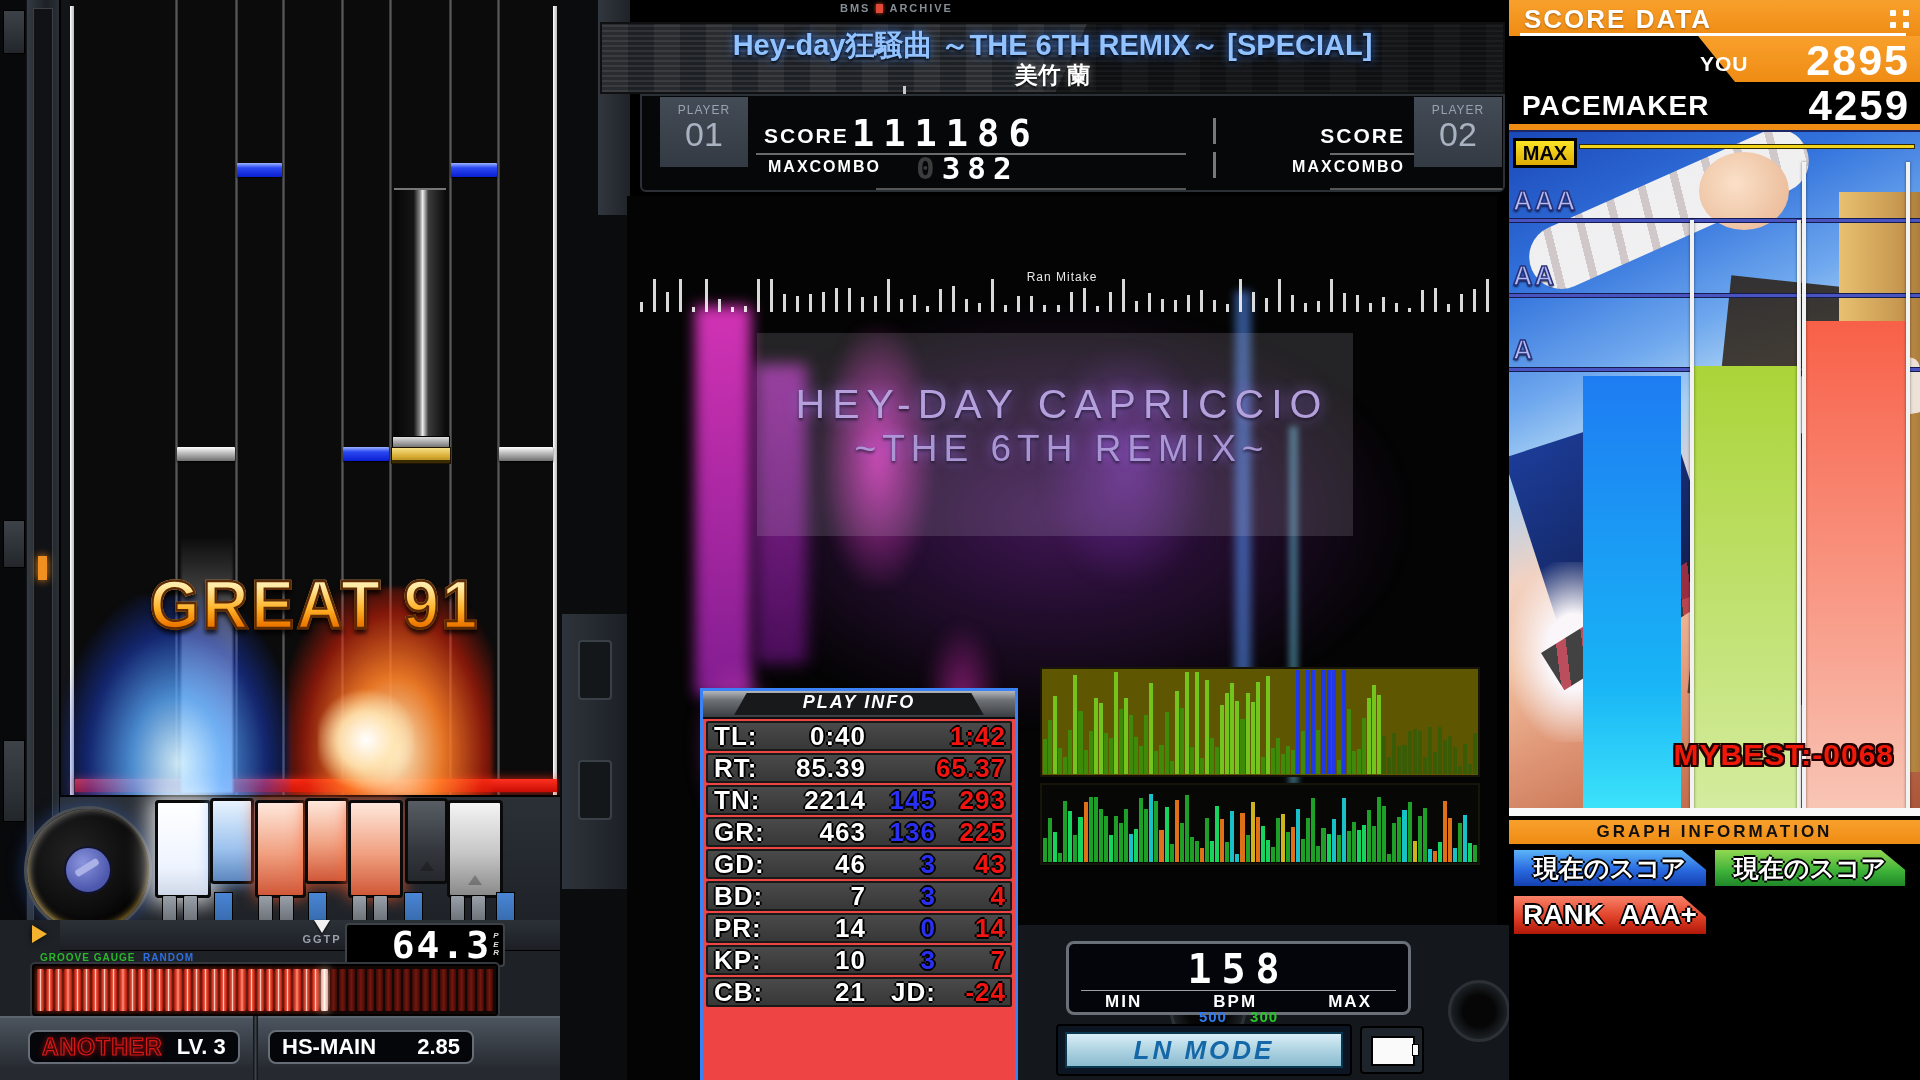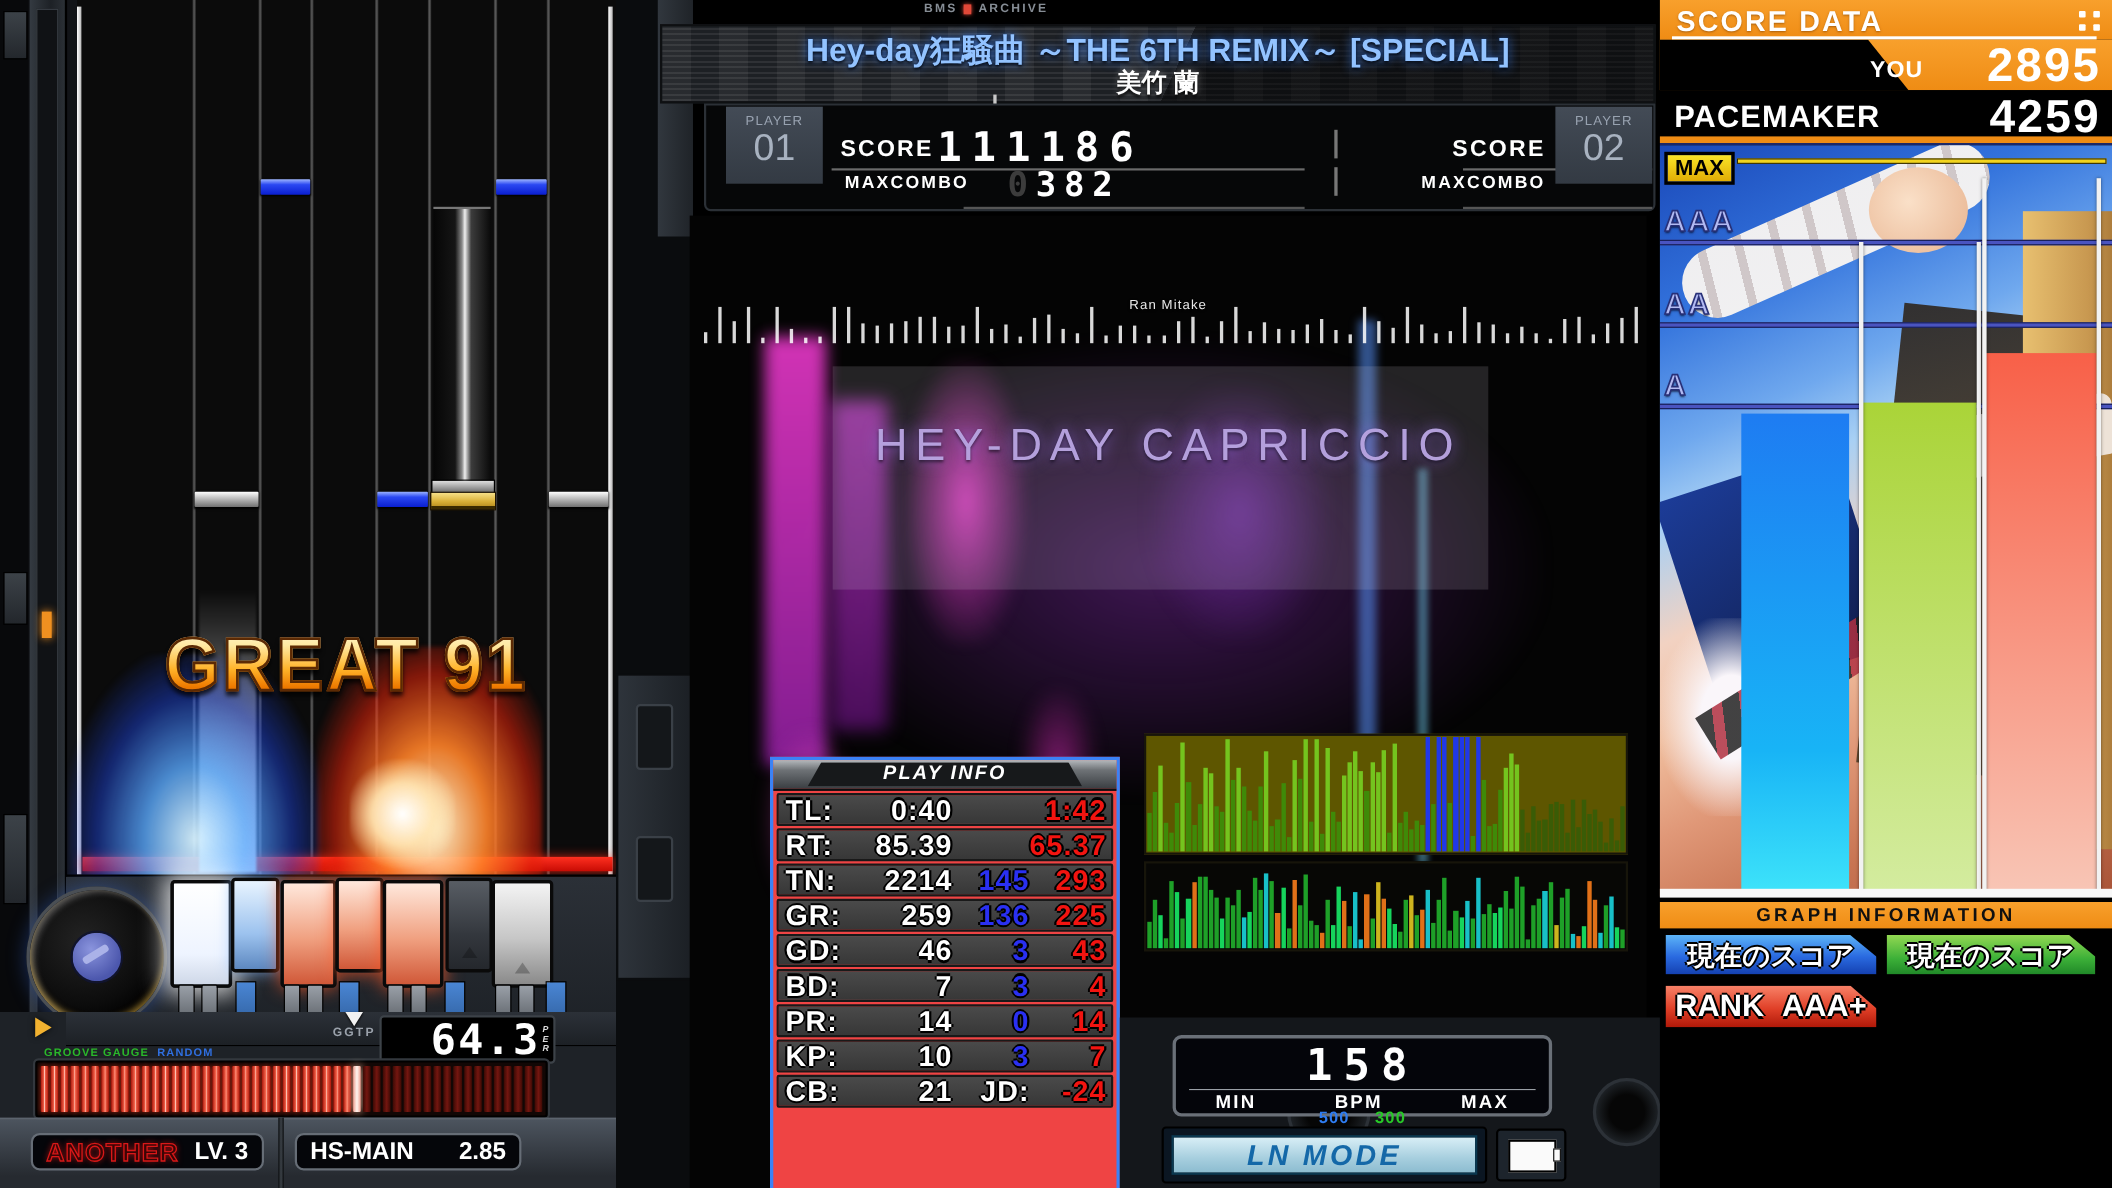"~THE 6TH REMIX~" div.bga-fx { html: none -> <div>~THE 6TH REMIX~</div> }
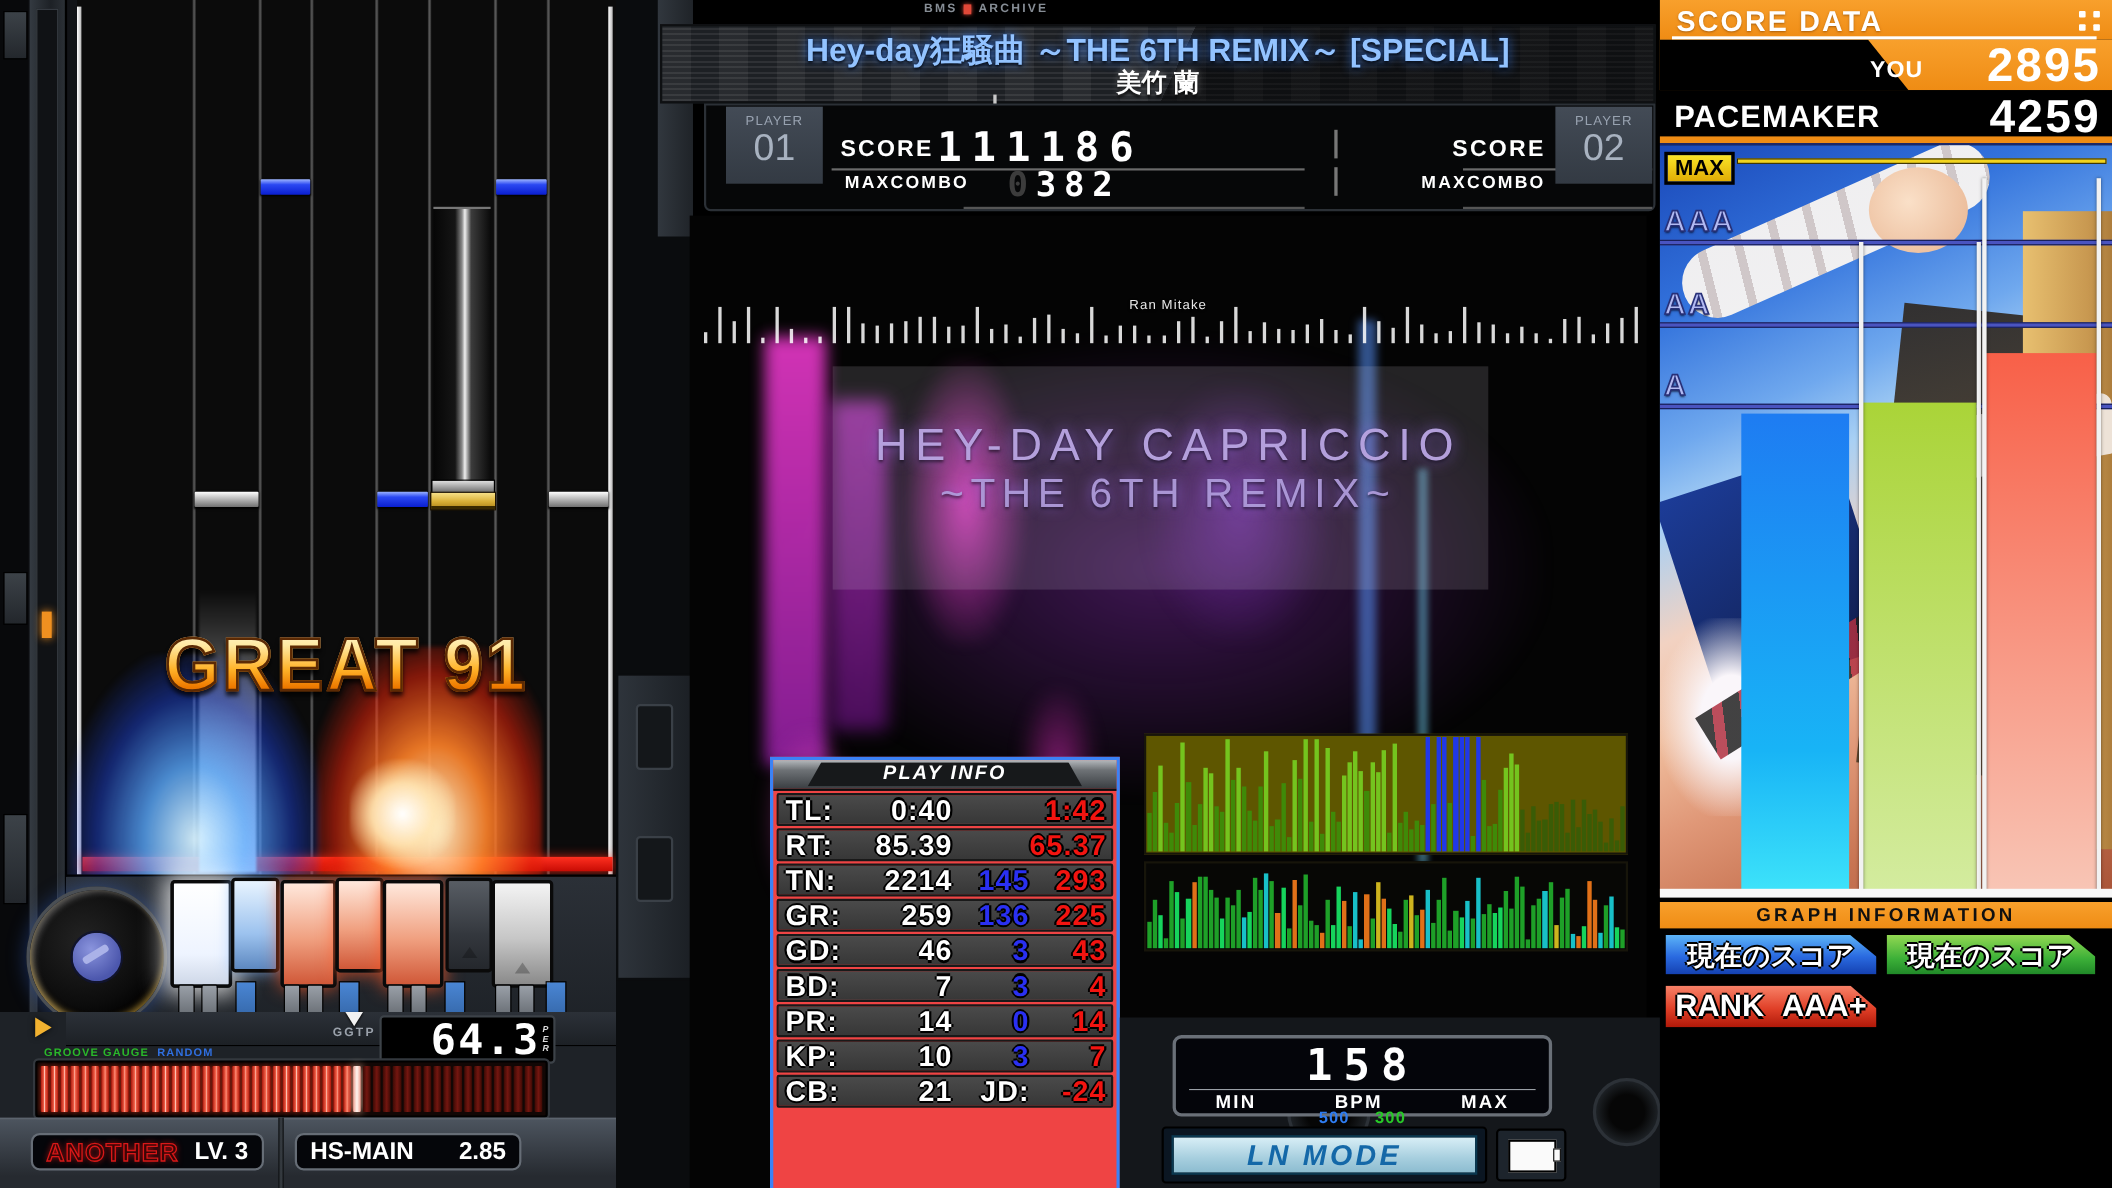"MYBEST:-0068" div { html: none -> <div><span>MYBEST:</span><span>-0068</span></div> }
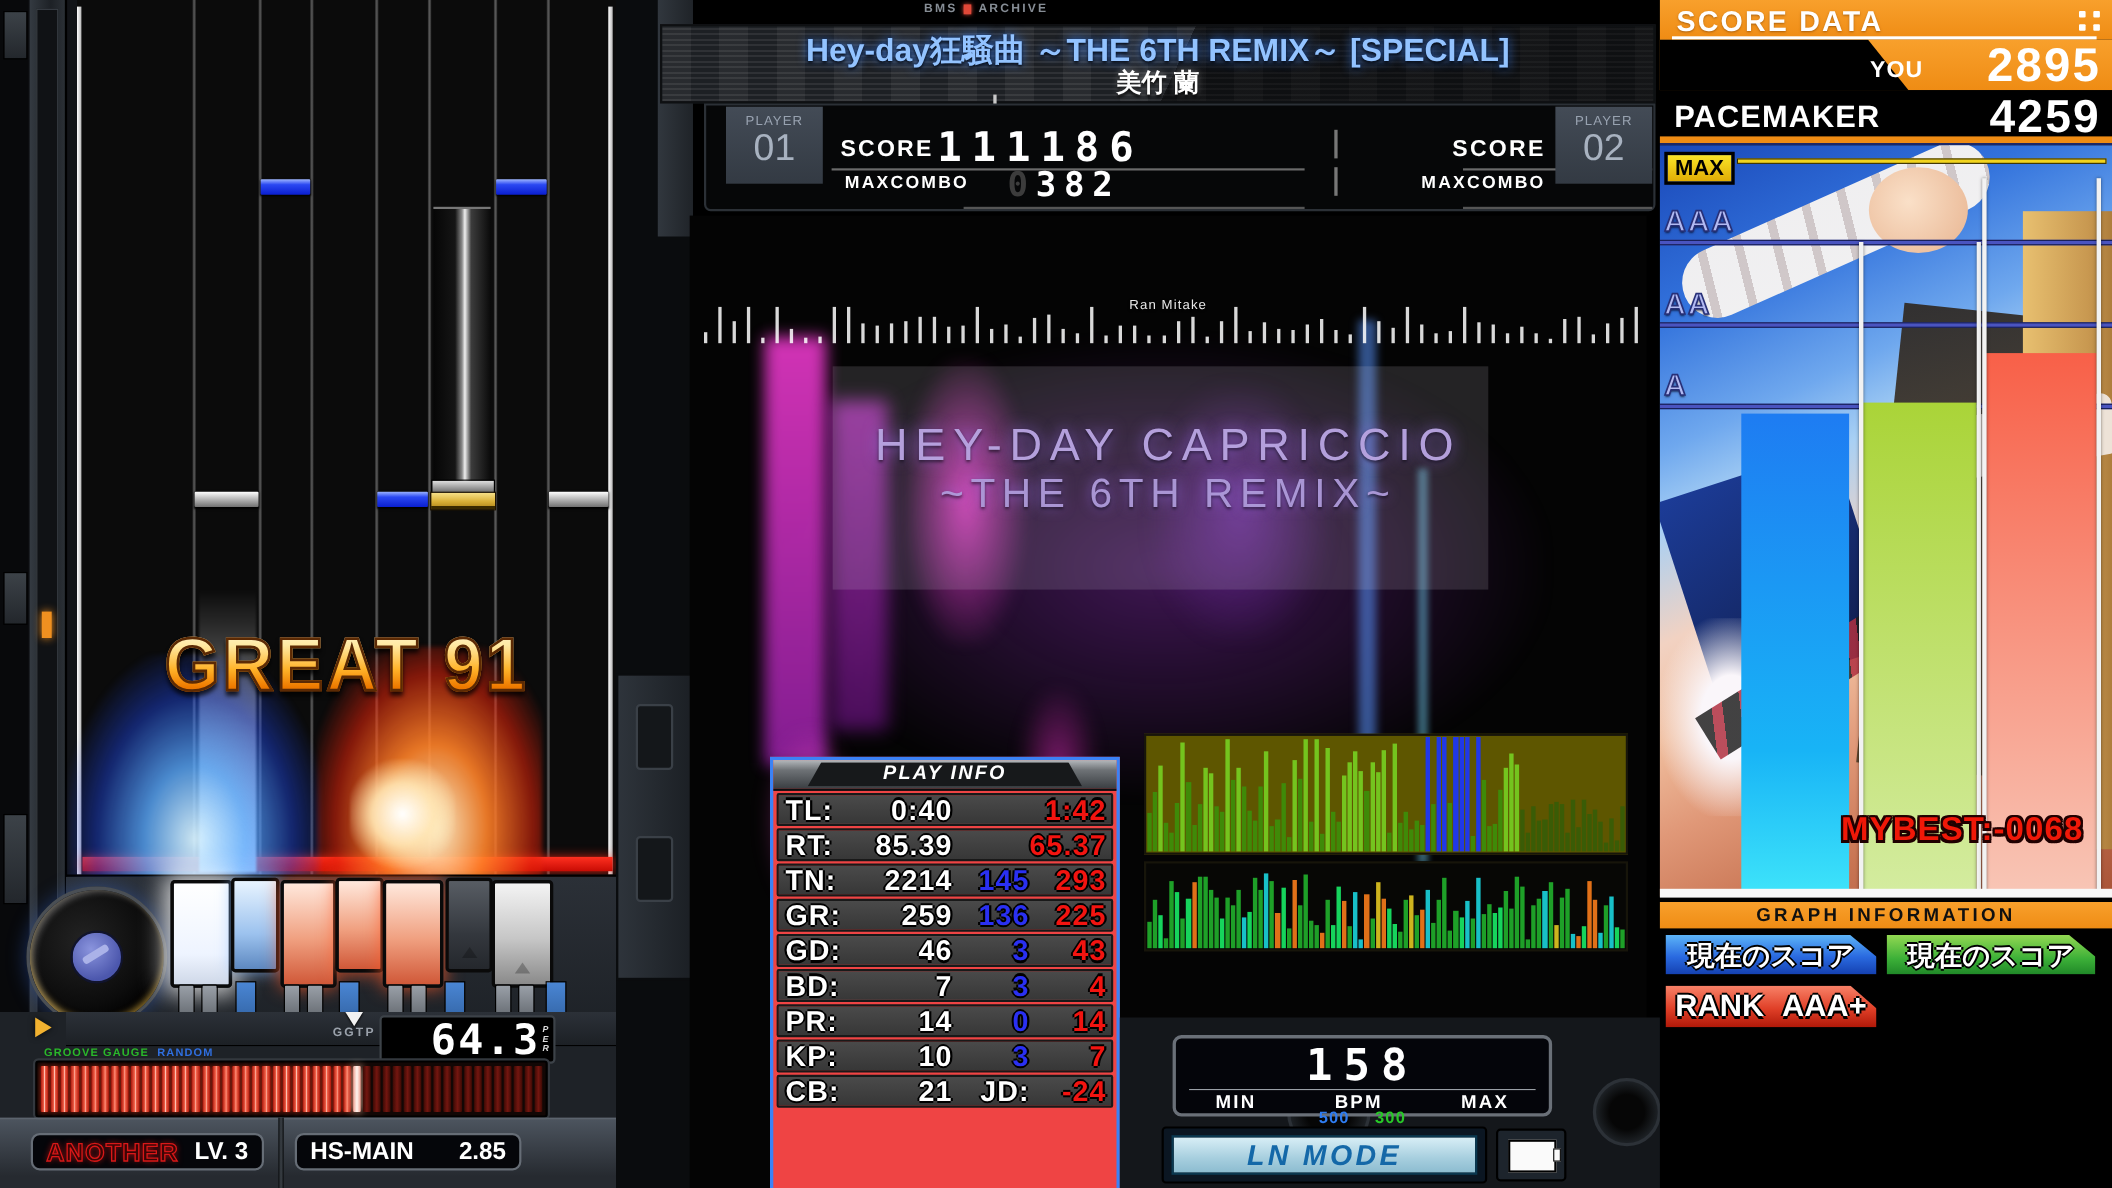"259" span.pi-white { text: 259 -> 463 }
